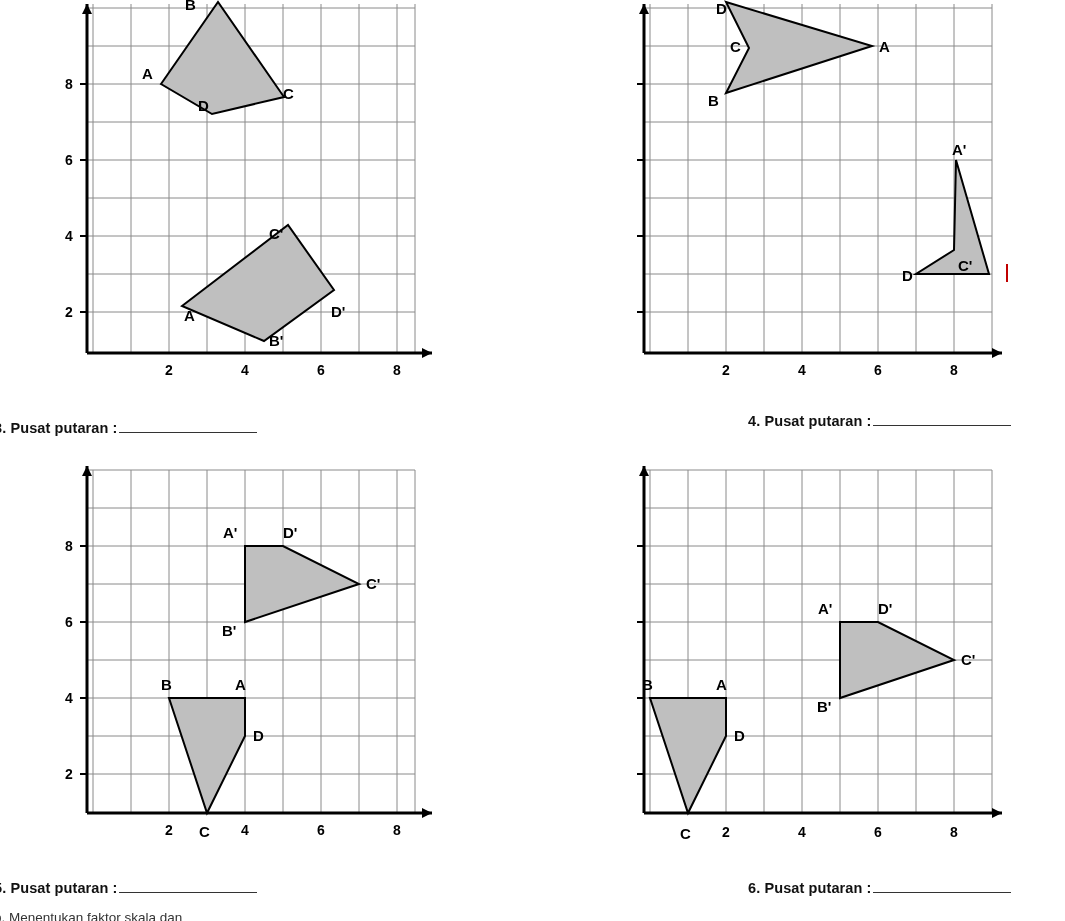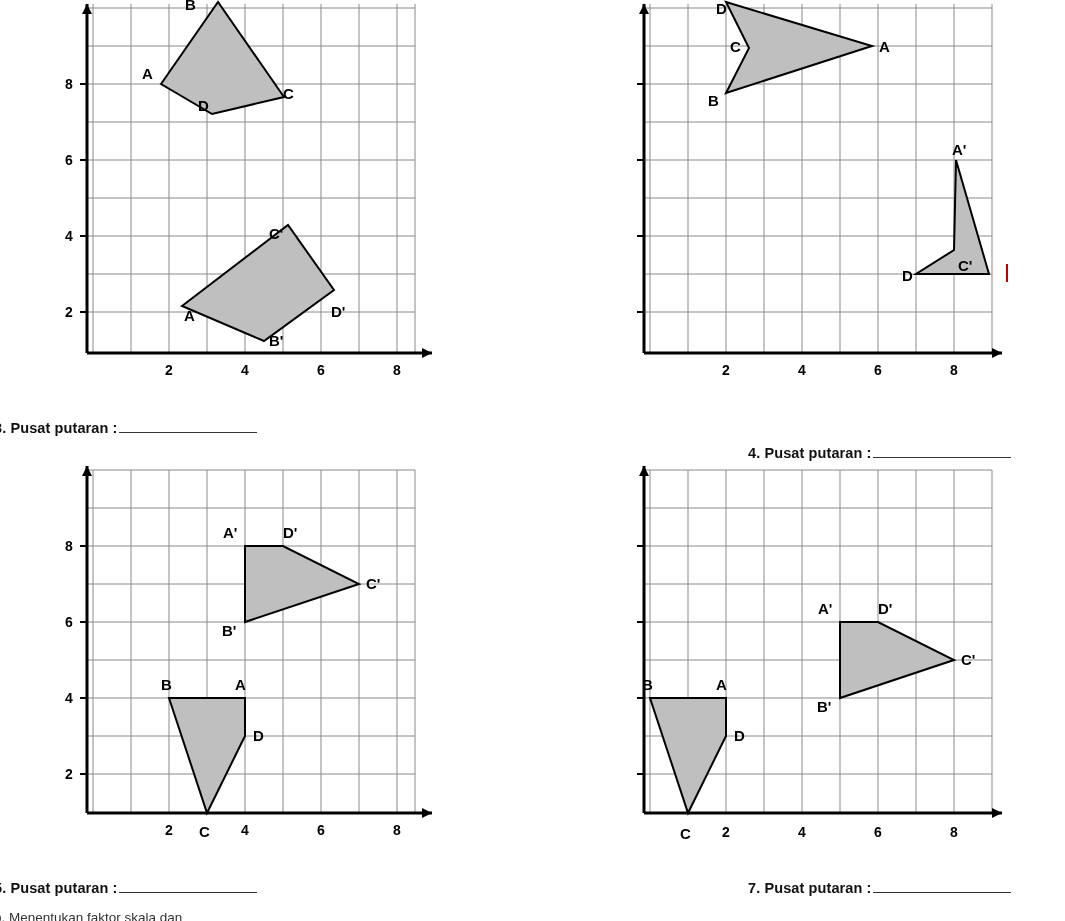"4. Pusat putaran :" div.prompt { margin-top: 32px -> none }
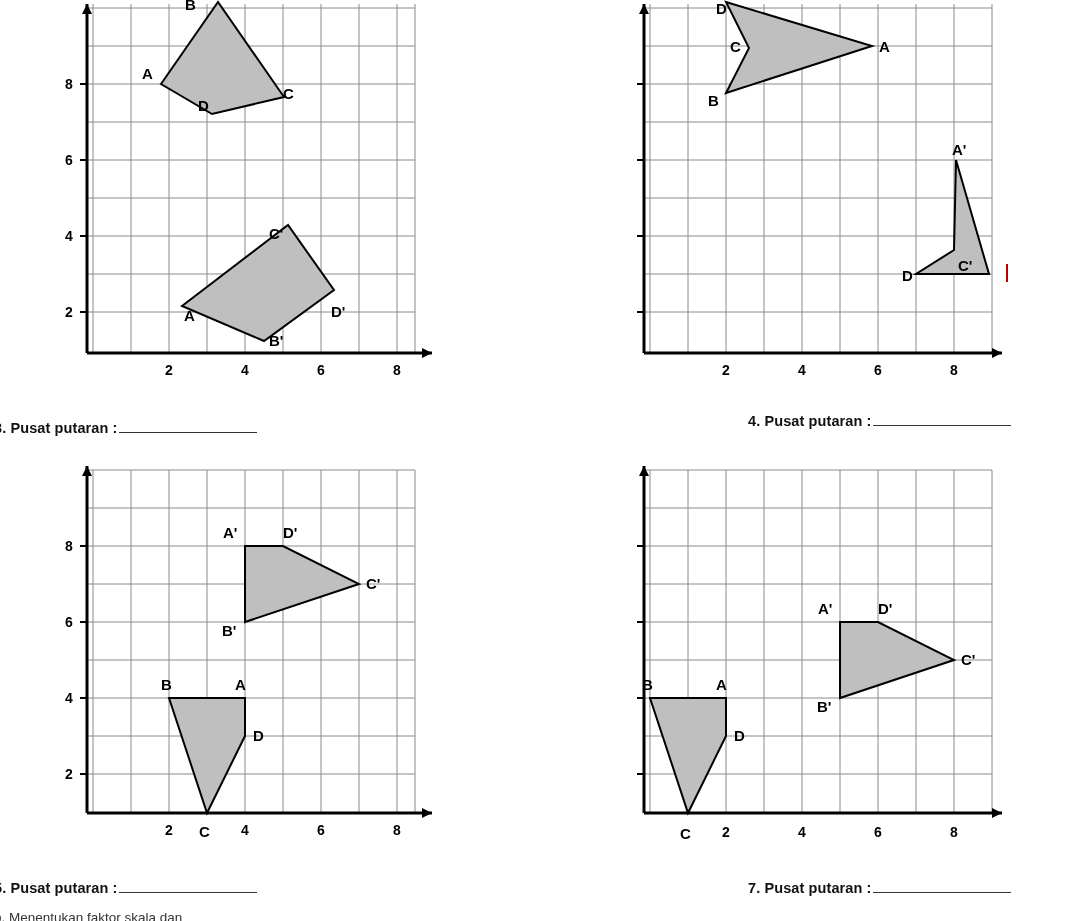"7. Pusat putaran :" span { text: 7 -> 6 }
